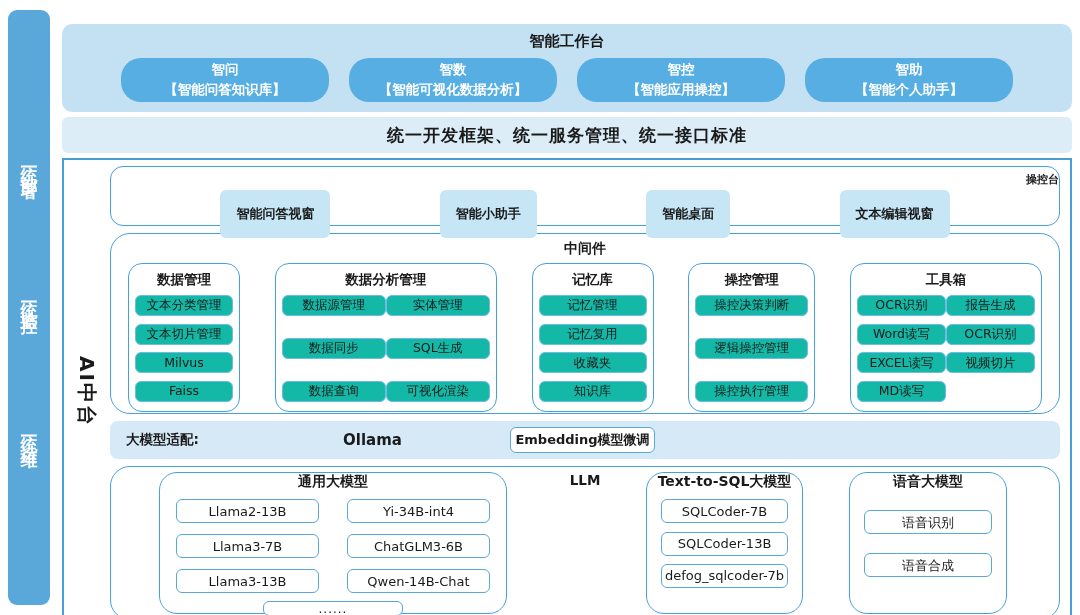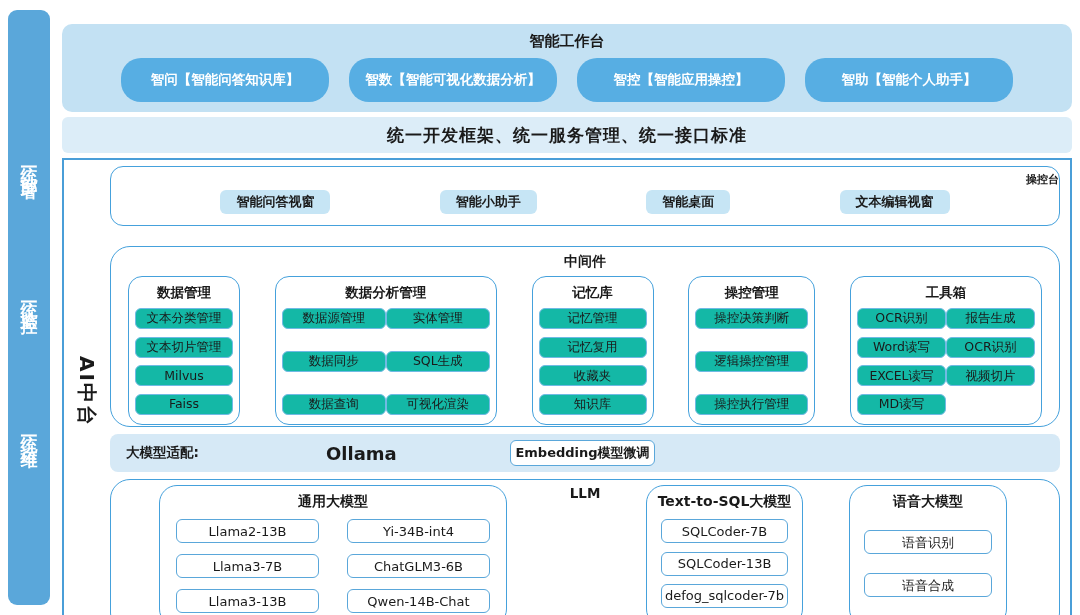"智问" .wb-app { flex-direction: row -> column }
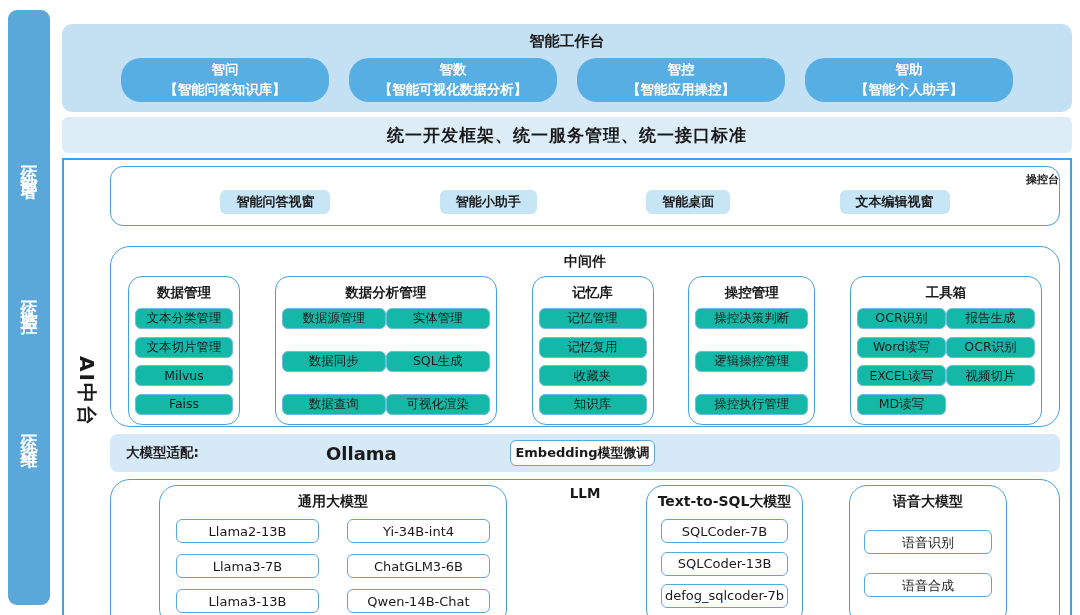"智能问答视窗" .chip { padding: 4px 16px -> 16px 16px }
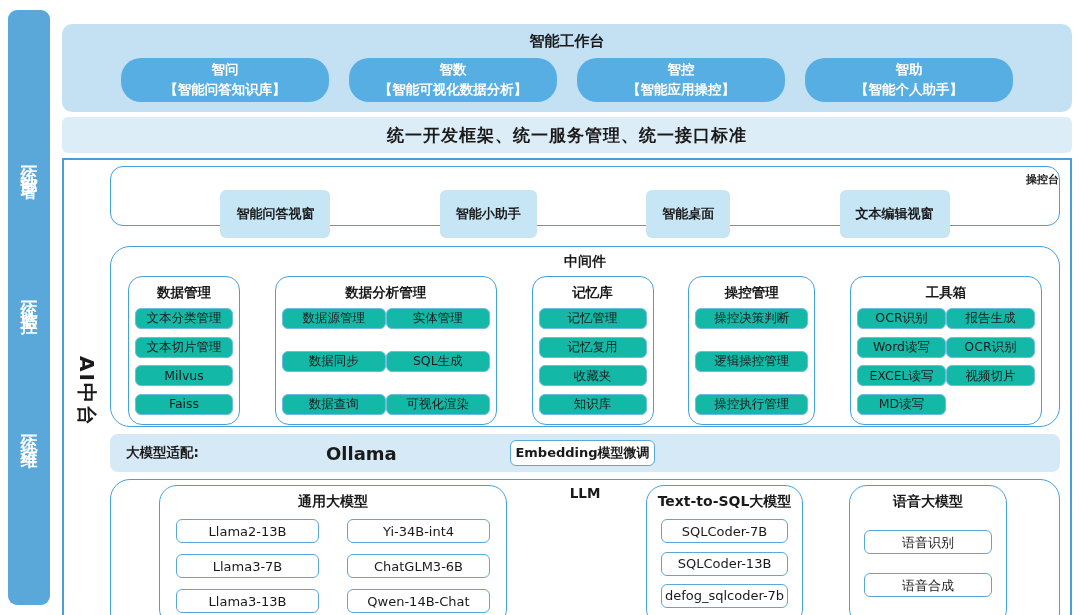"中间件" .middleware { margin-top: 20px -> 7px }
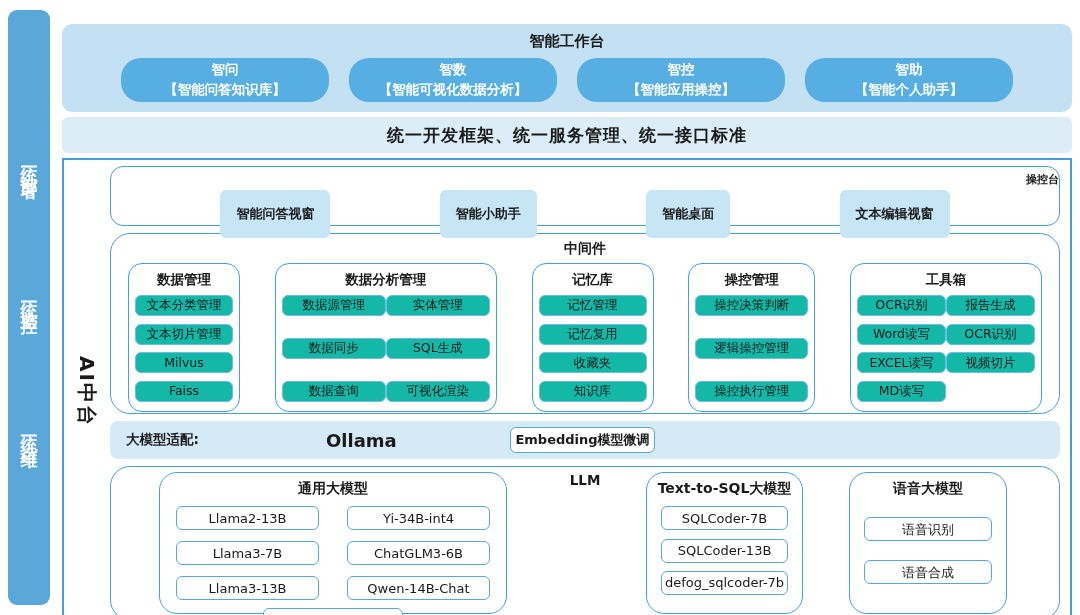"Ollama" .adapter-plain { font-size: 18px -> 15px; left: 216px -> 233px }
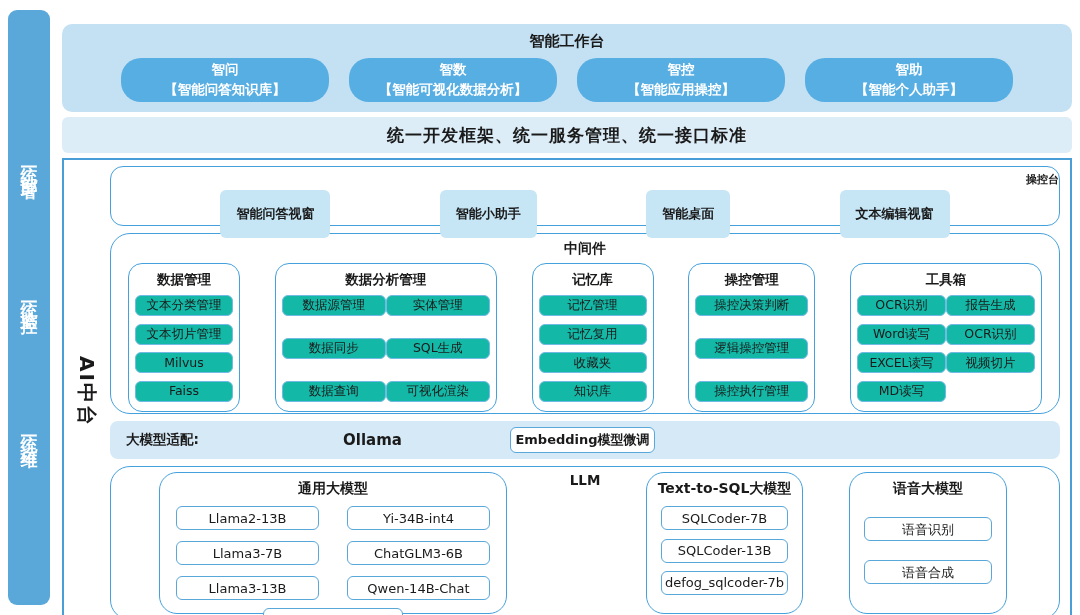"通用大模型" .llm-group { padding-top: 7px -> none }
